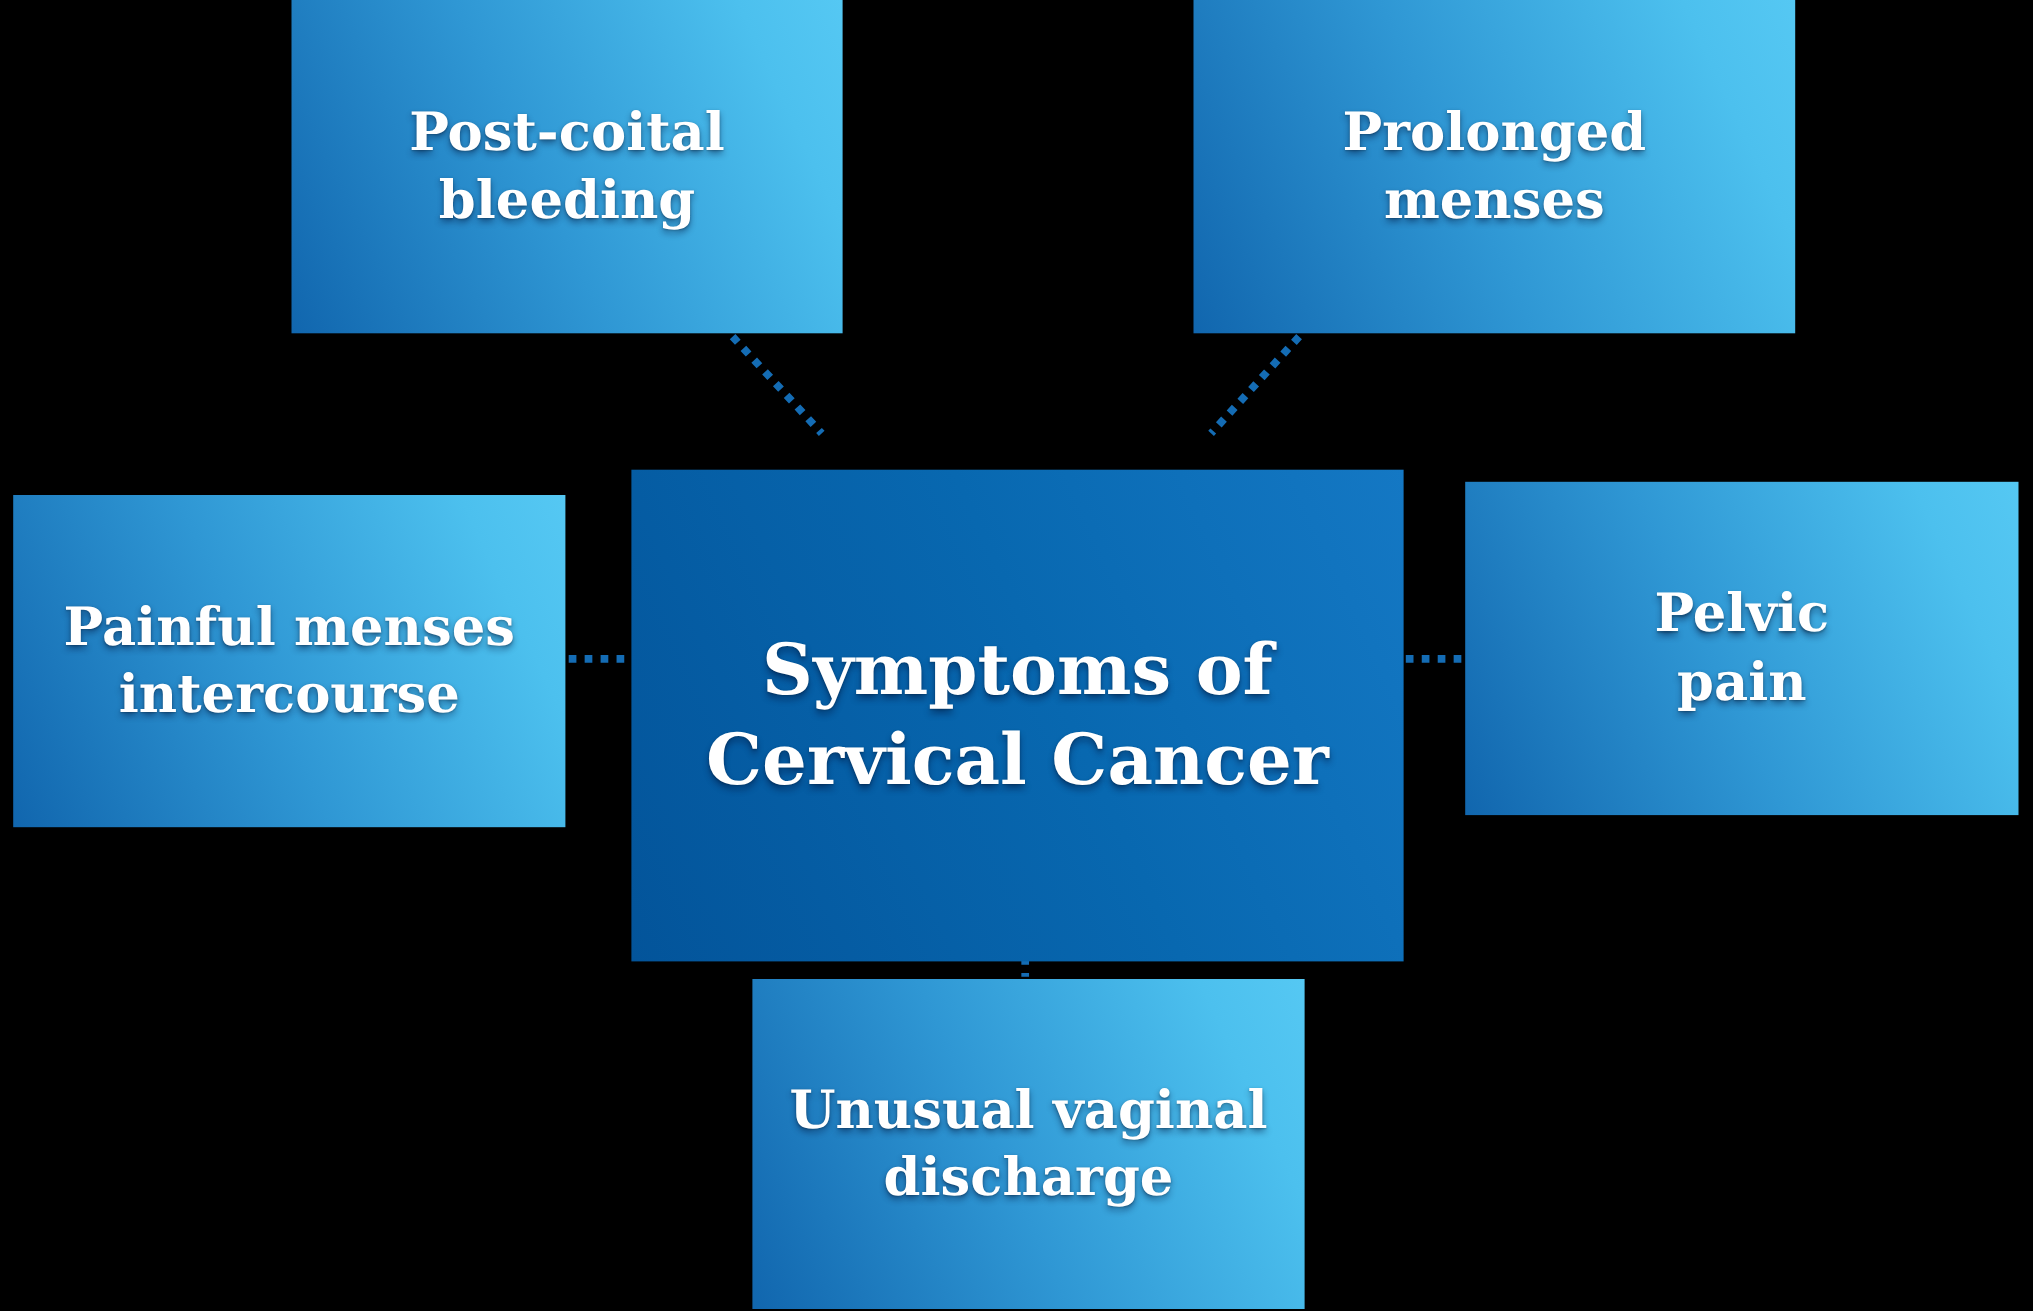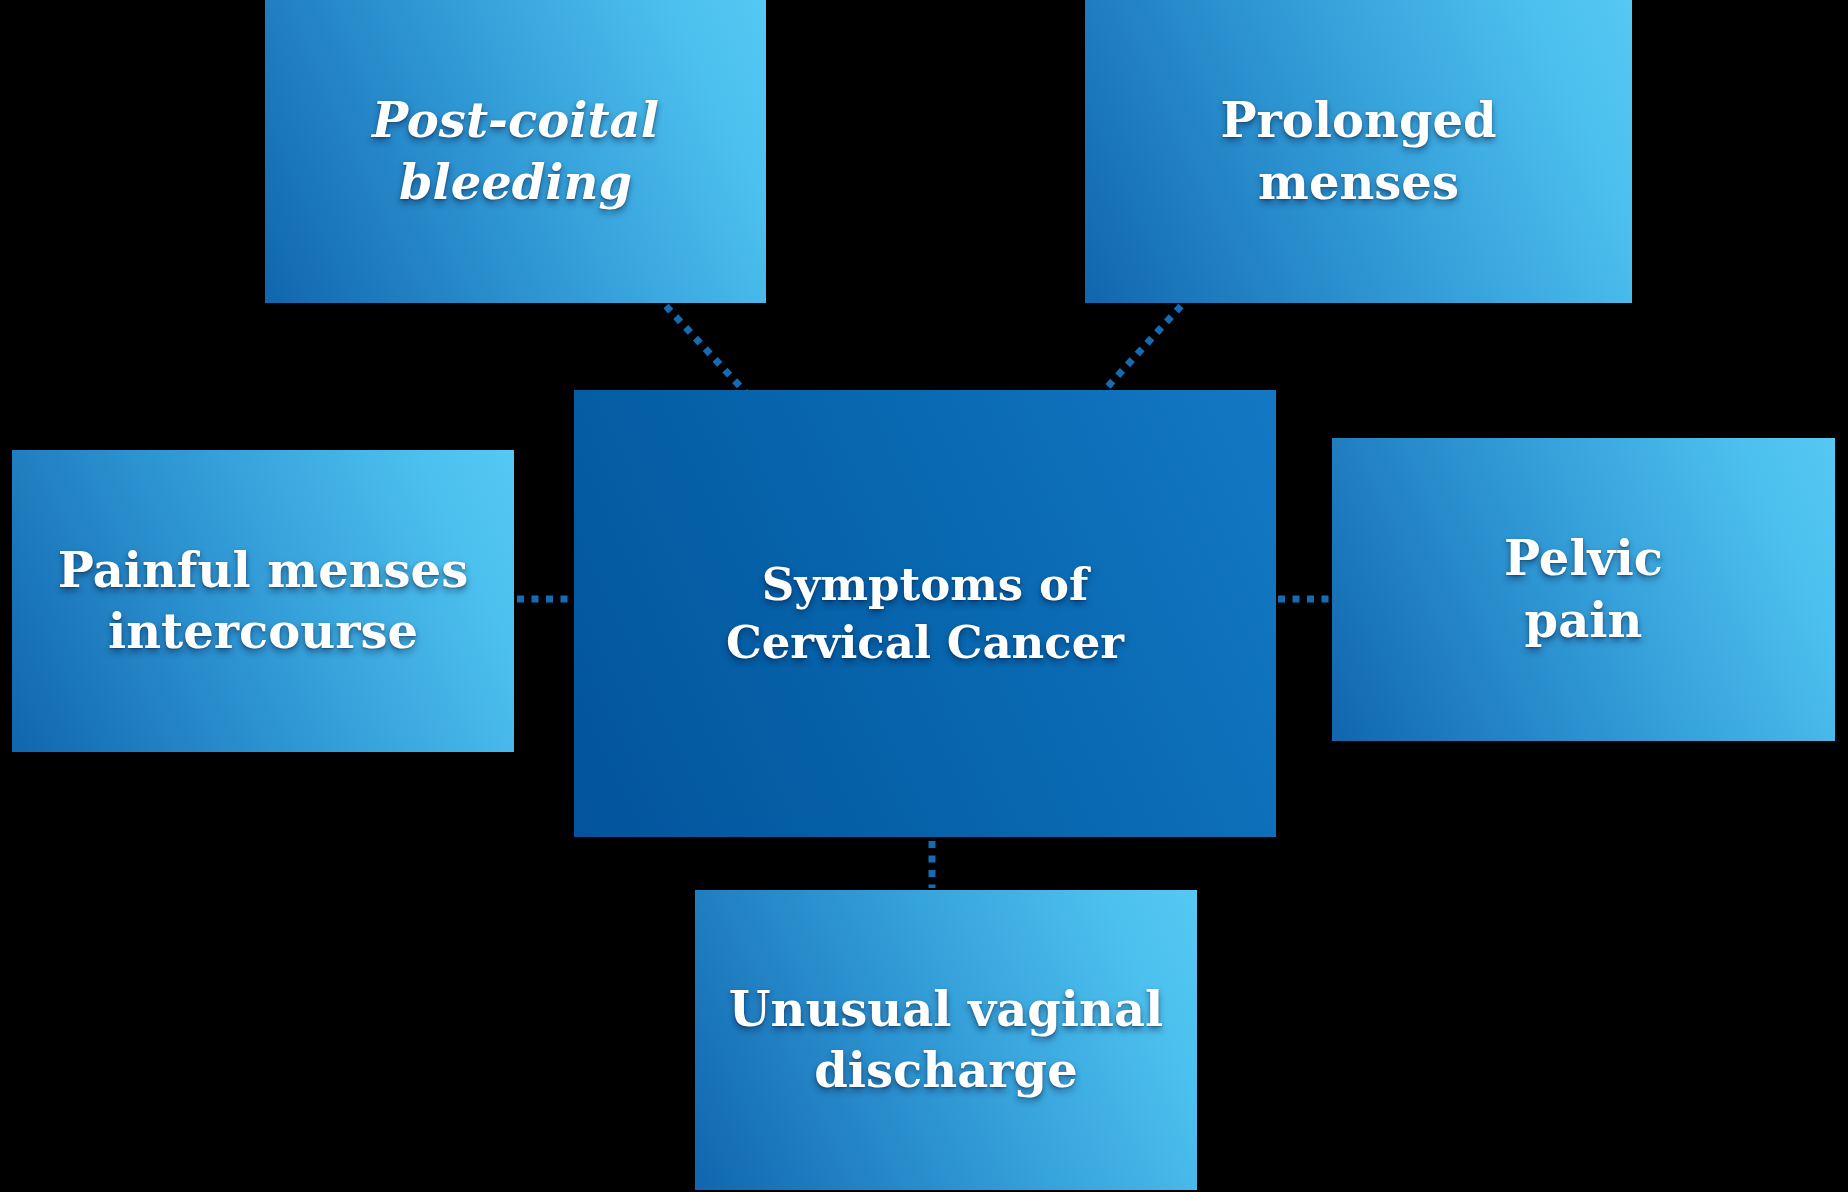"Post-coital" .pos-top-left { font-style: italic -> none }
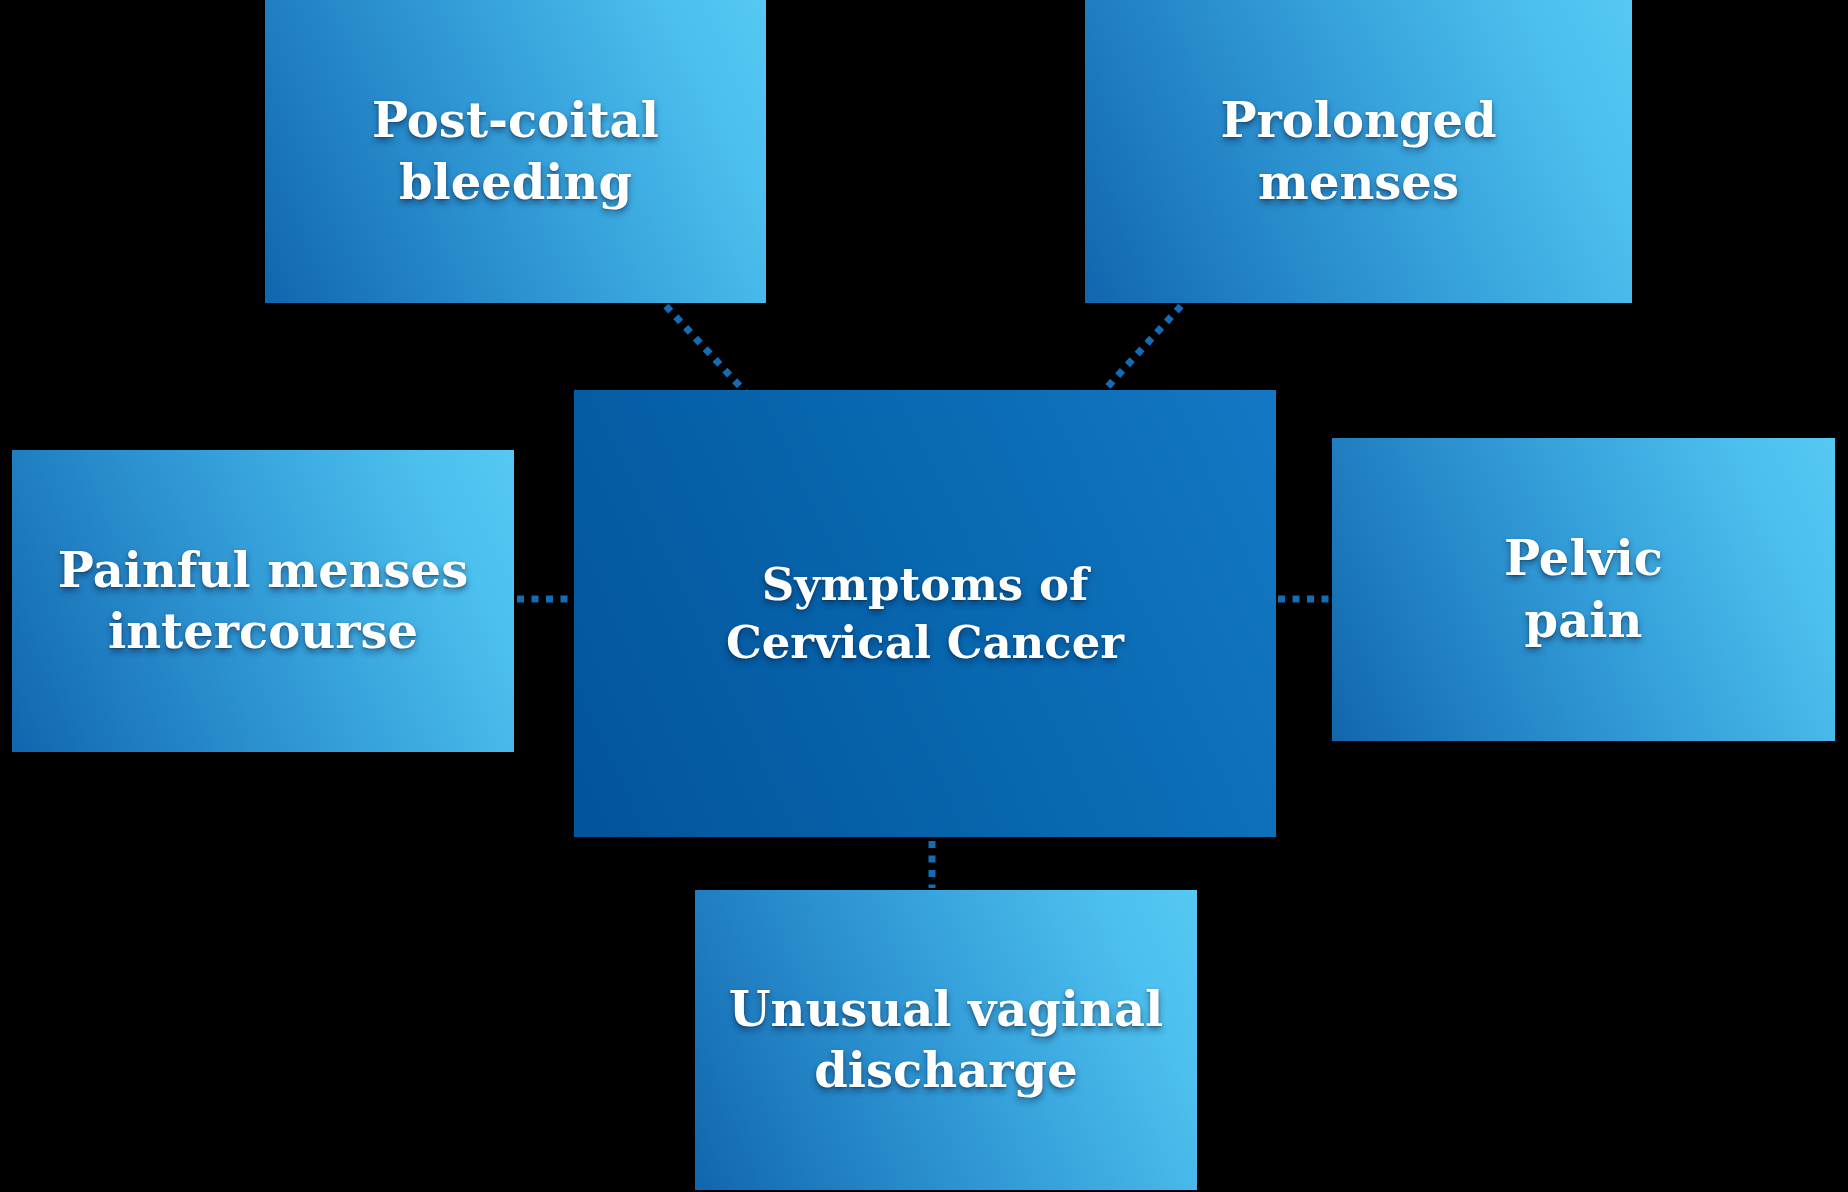"Symptoms of" .center-node { font-size: 45px -> 64px; margin-top: none -> 37px }
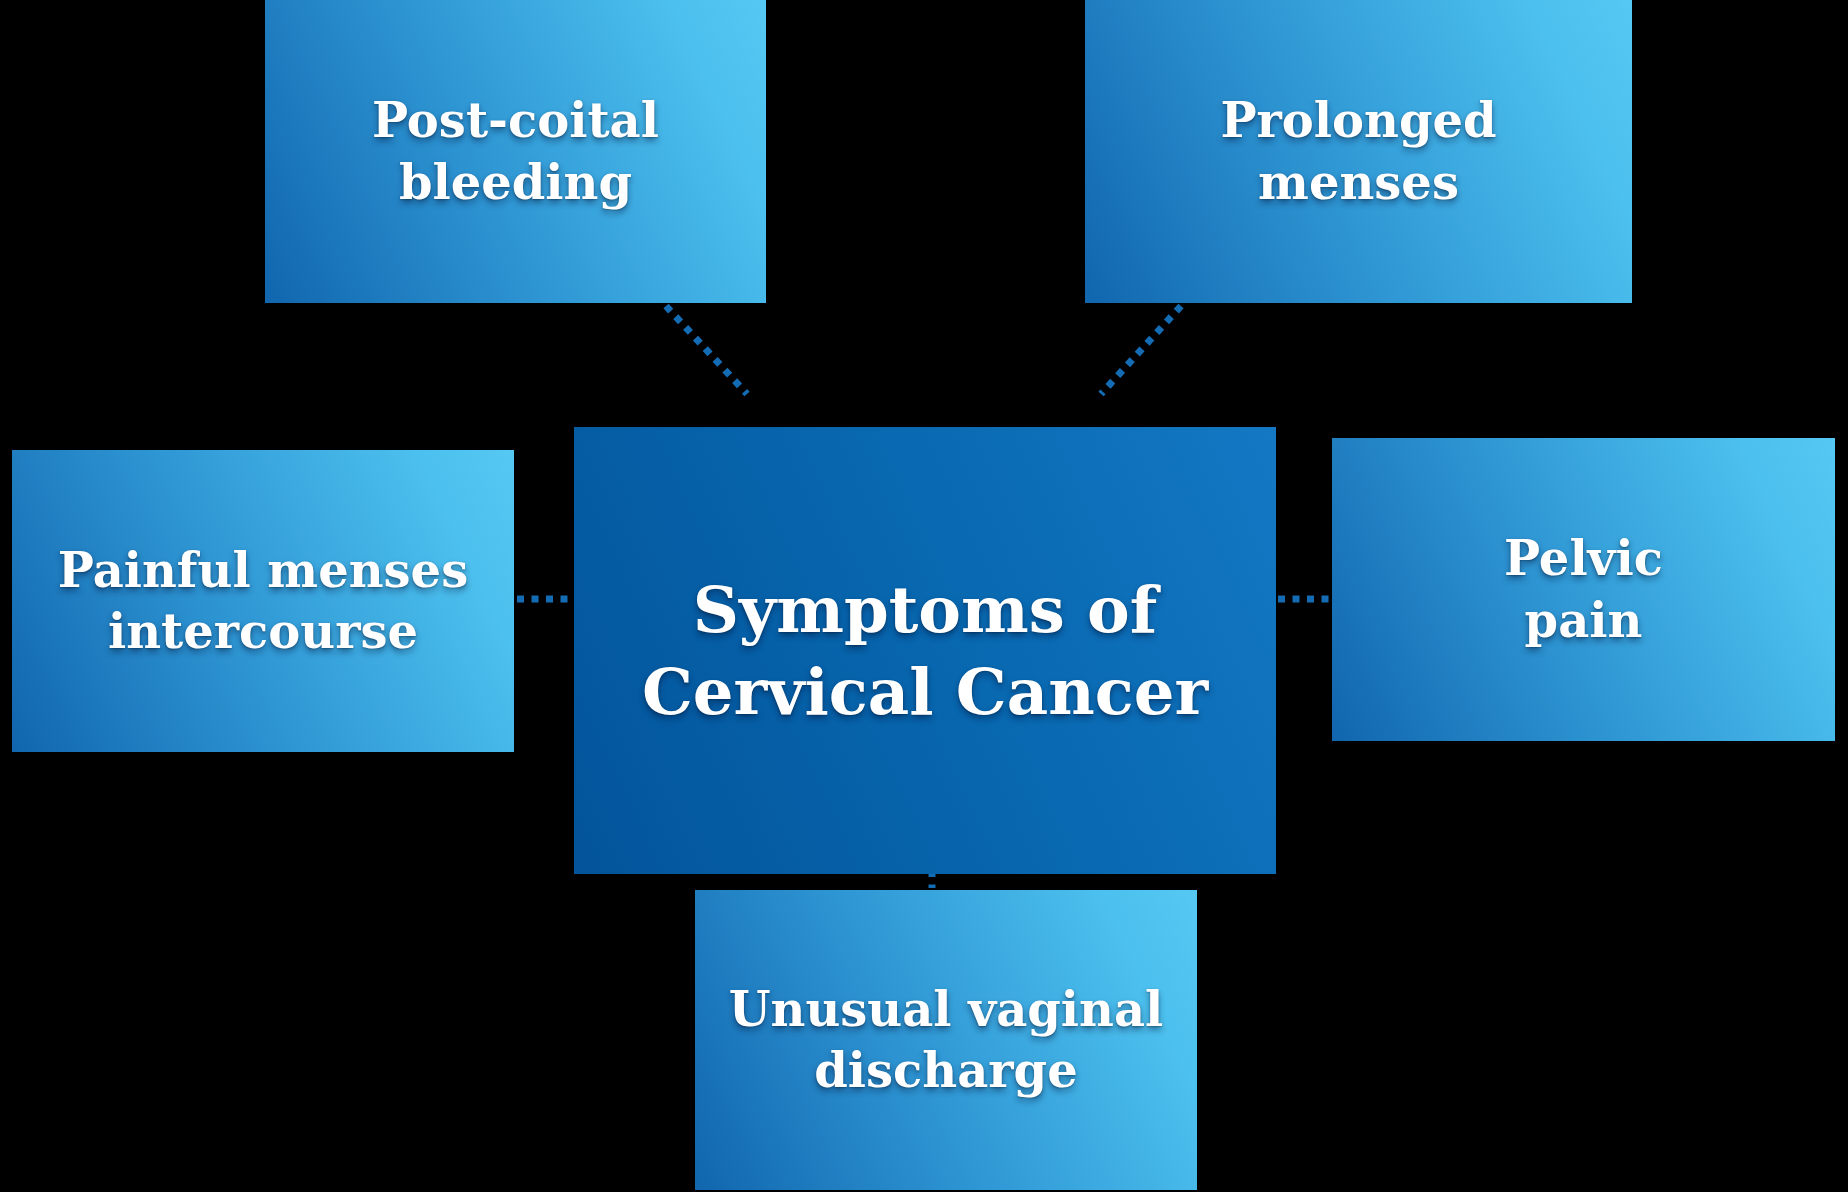"Unusual vaginal" .pos-bottom { margin-left: 11px -> none }
